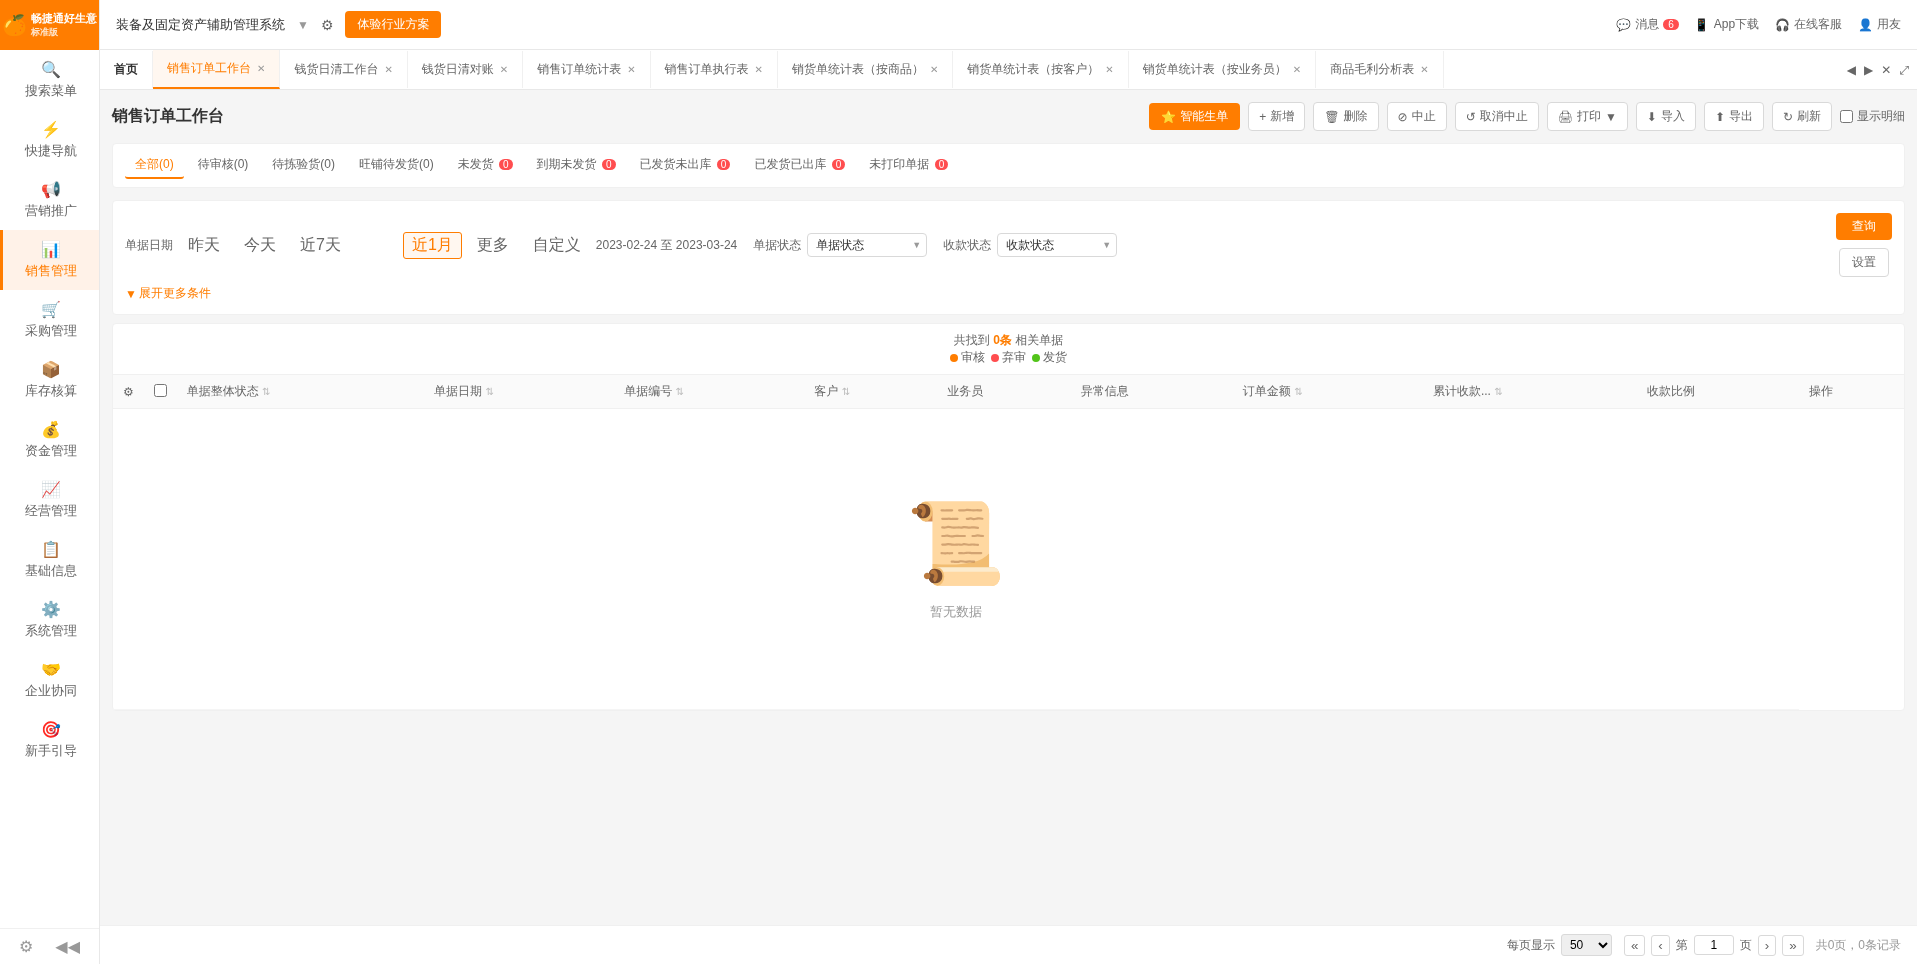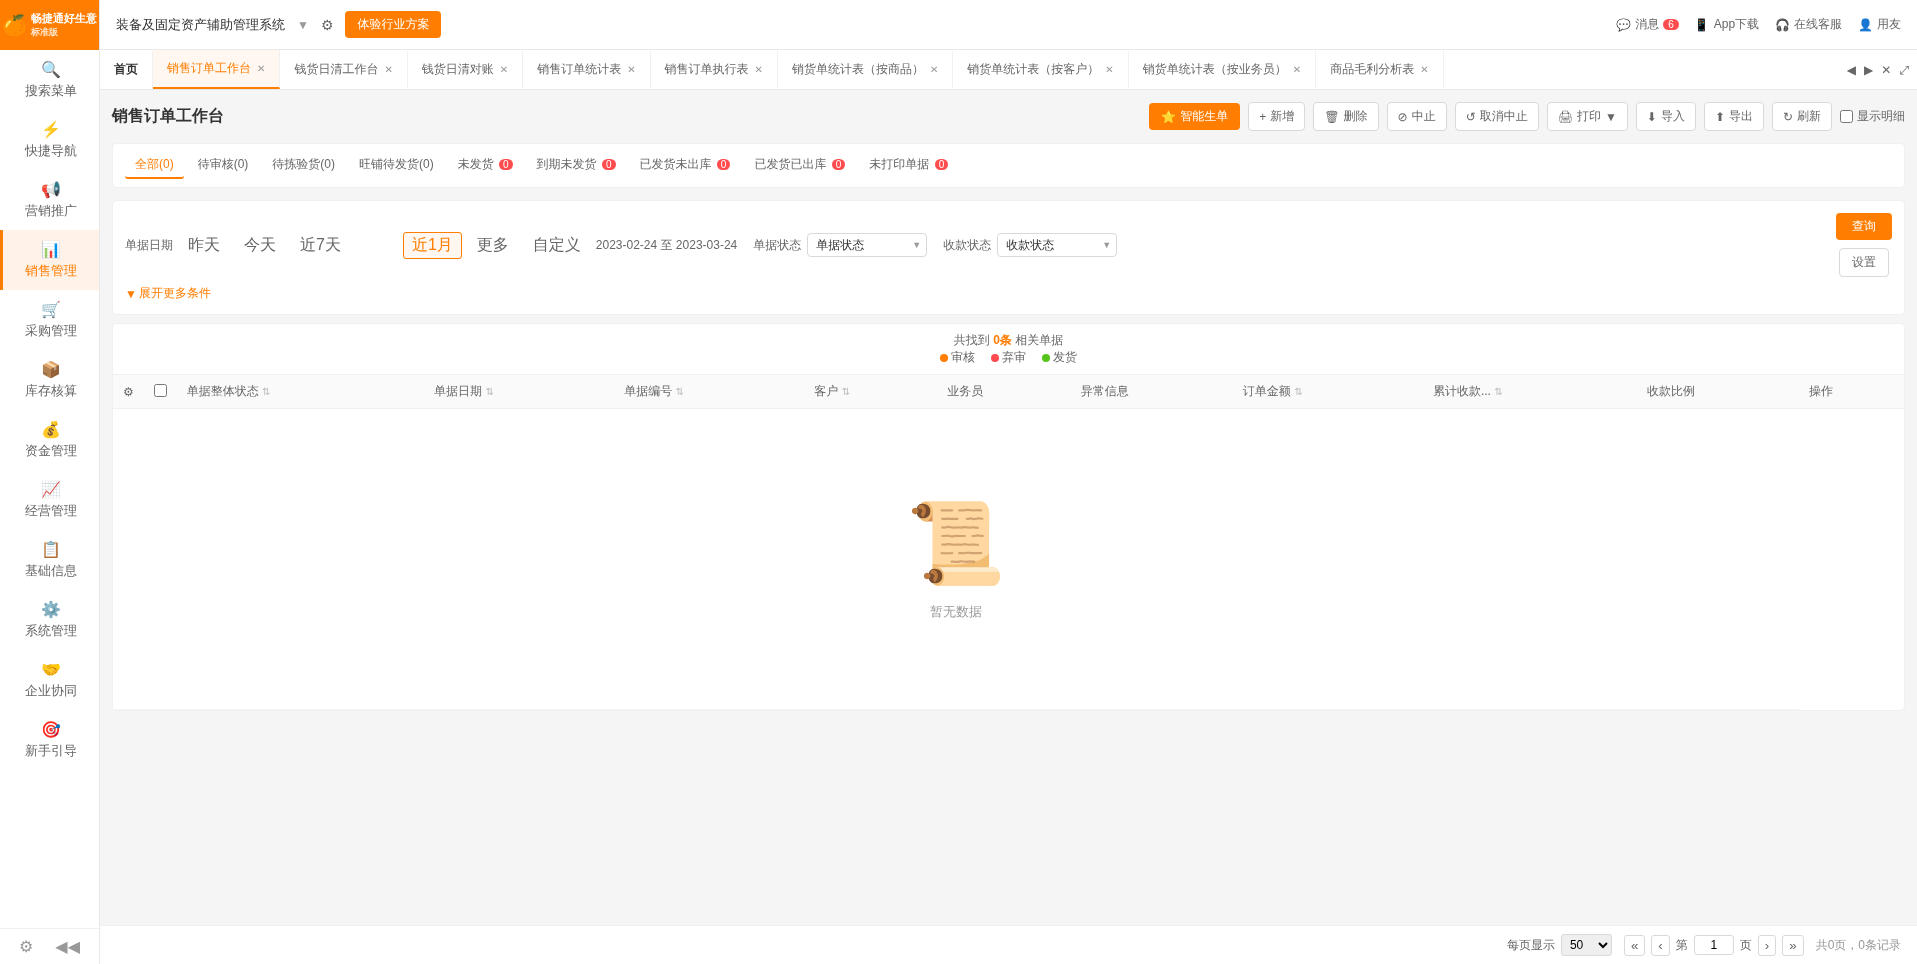"审核" .table-quick-actions { gap: 16px -> 6px }
